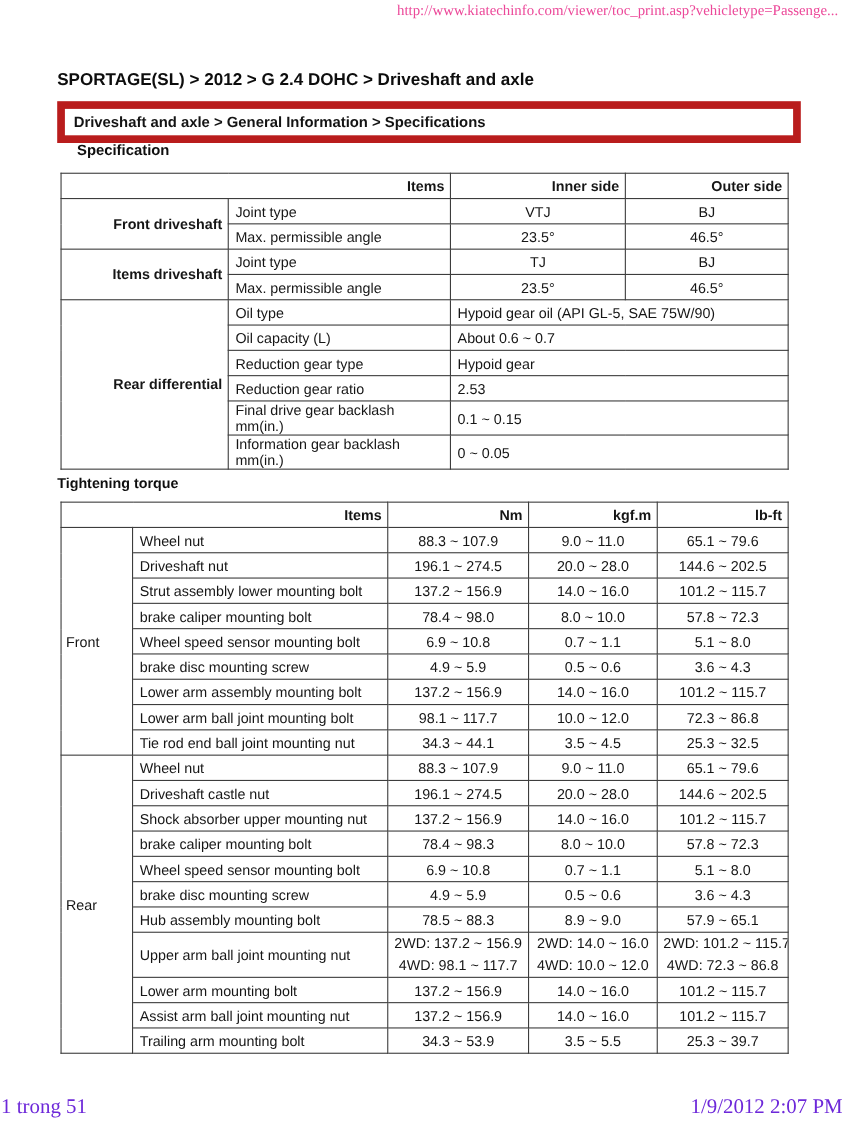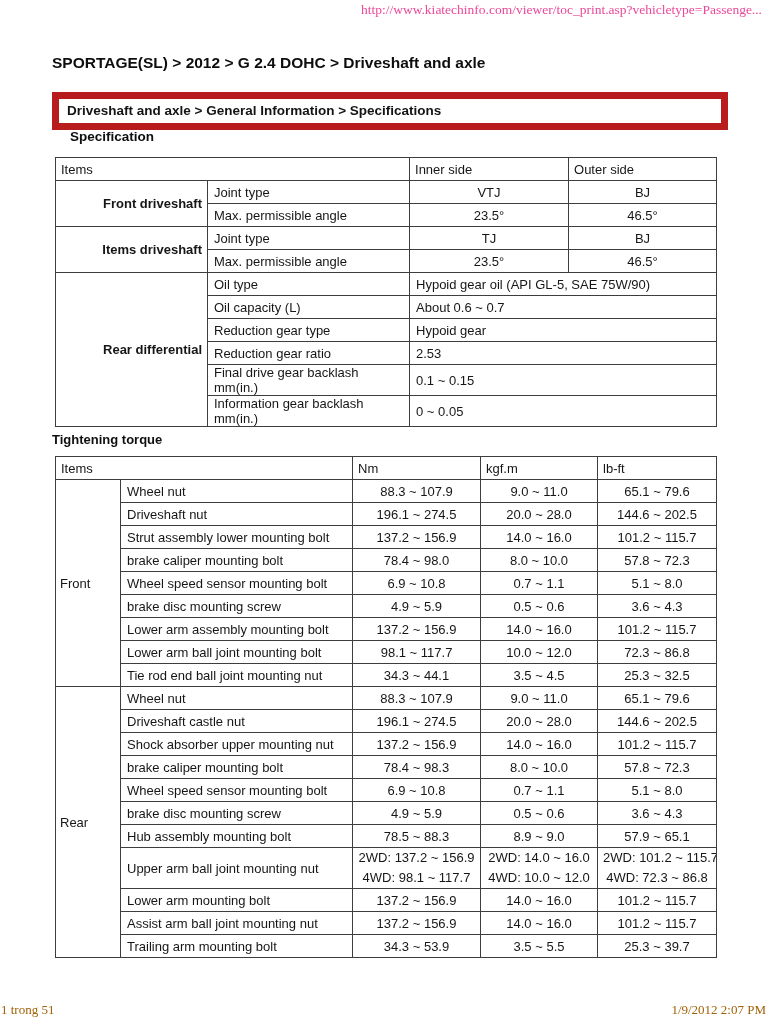"SPORTAGE(SL) > 2012 > G" .doc-title { top: 54px -> 64px }
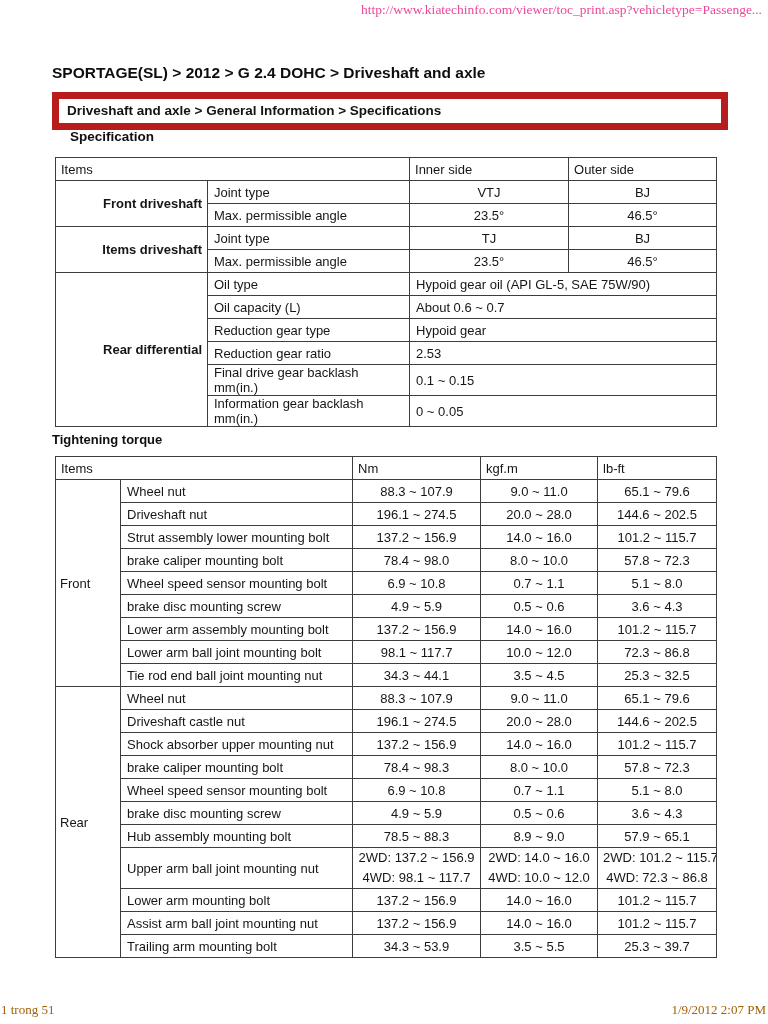"Items" th { font-weight: normal -> bold; text-align: left -> right }
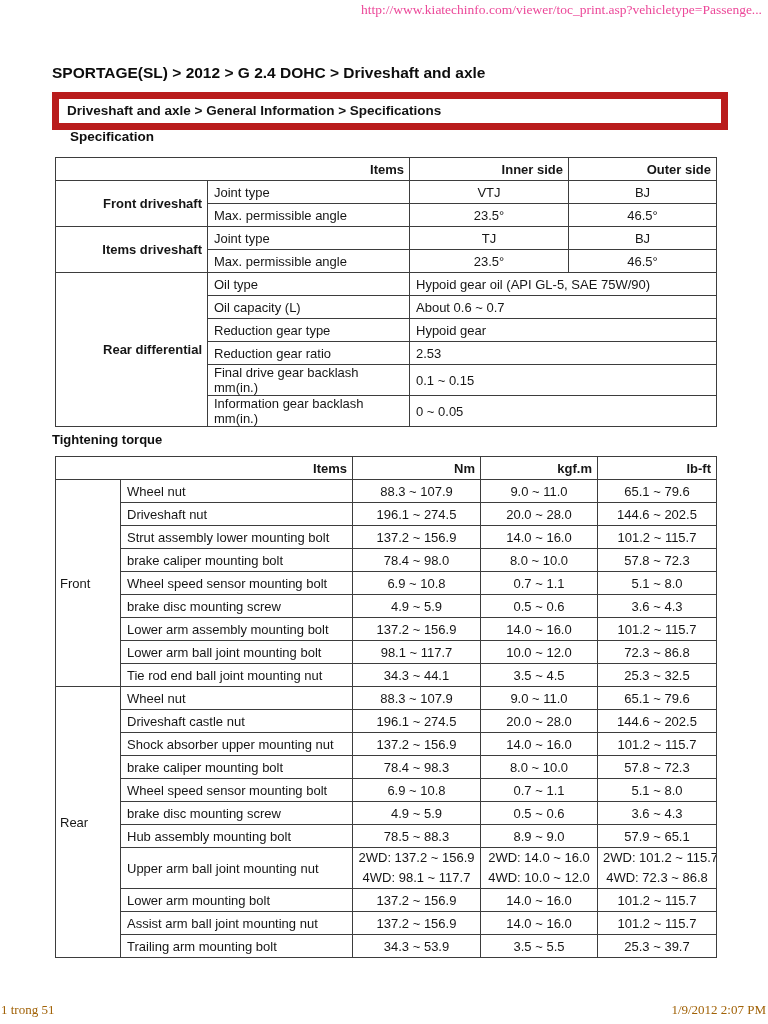"1 trong 51" .footer { color: #a16207 -> #6d28d9; font-size: 13px -> 19px }
